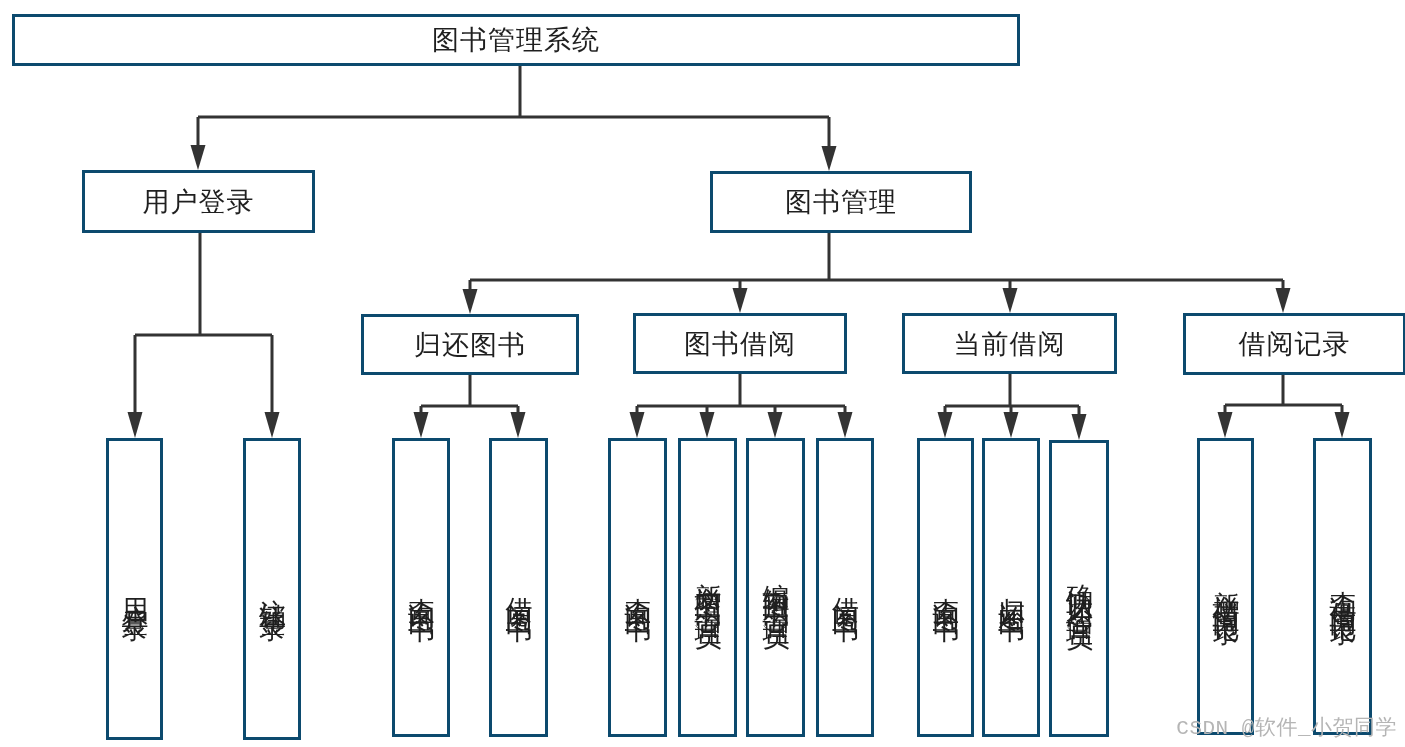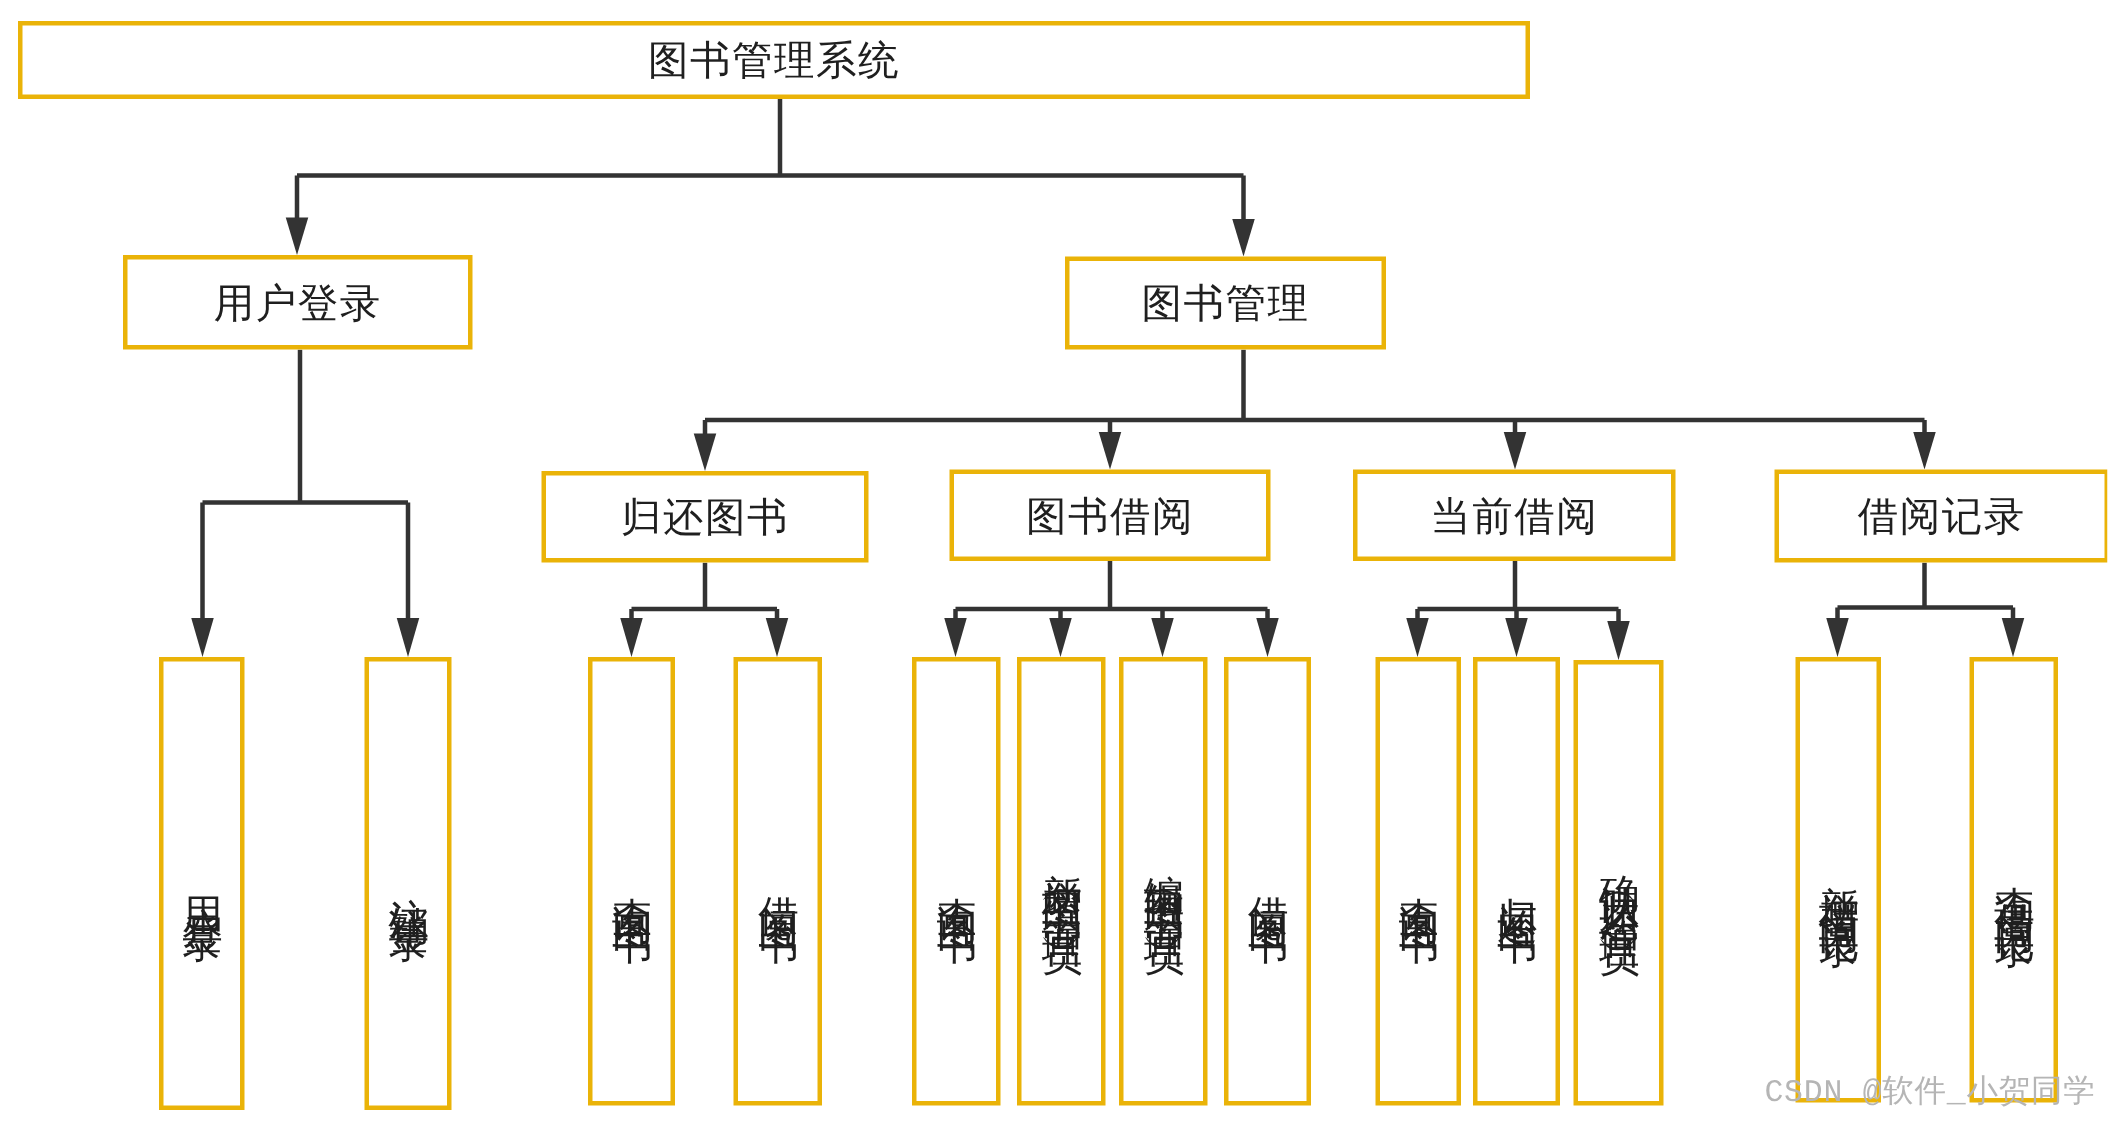"图书管理系统" .node { border: 3px solid #eab308 -> 3px solid #0c4a6e }
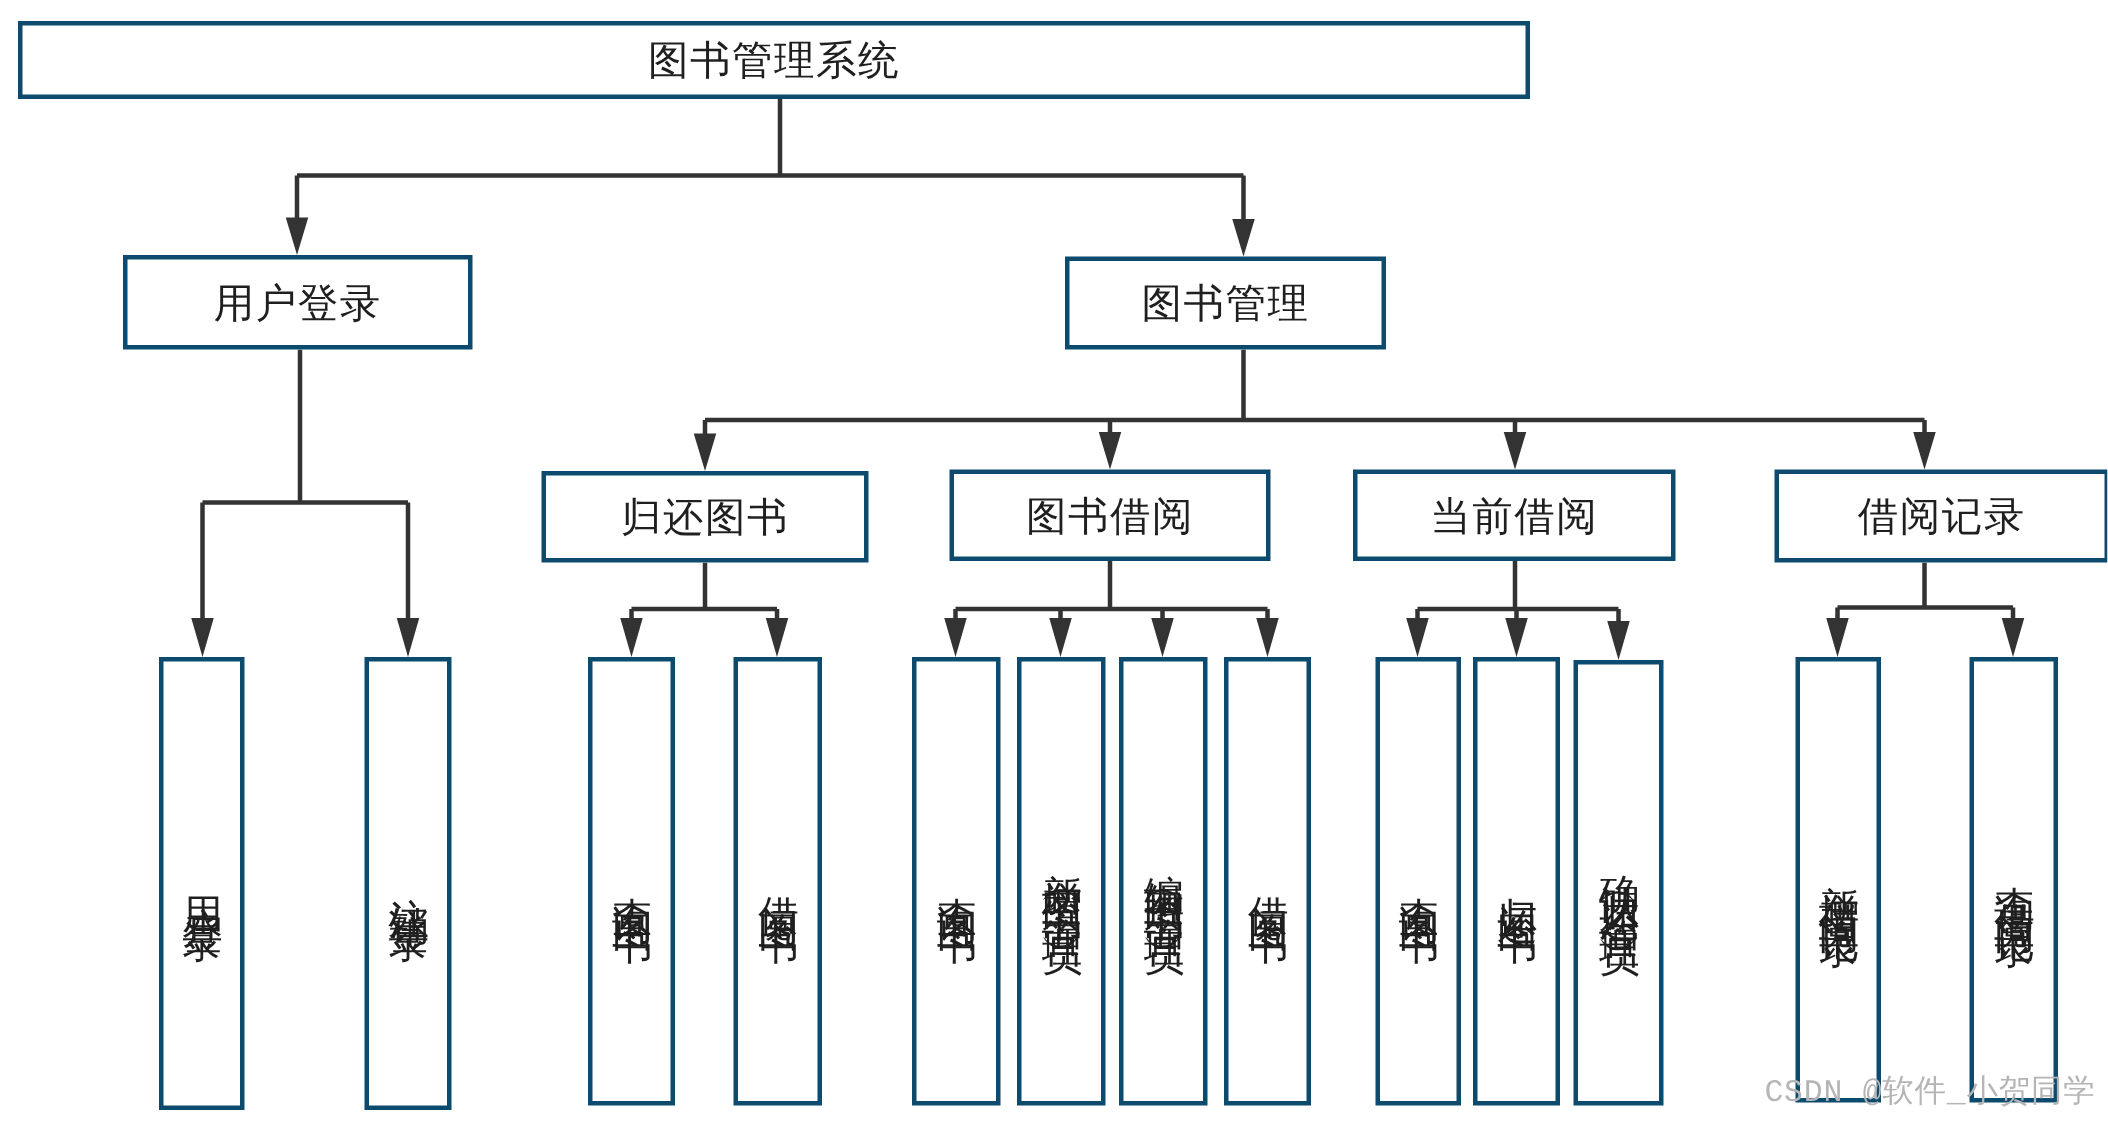"图书管理" div.node { width: 214px -> 262px }
